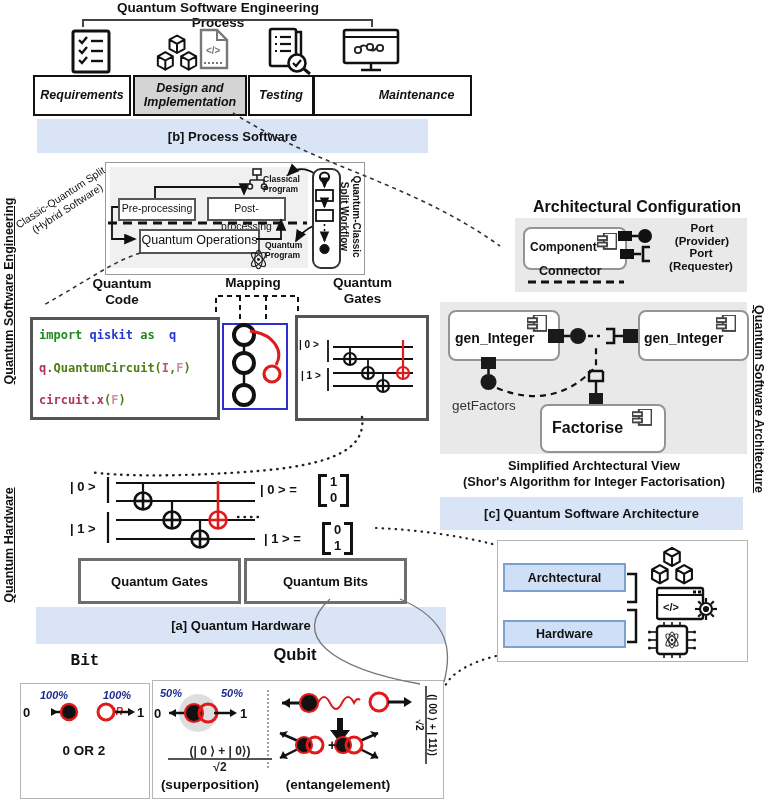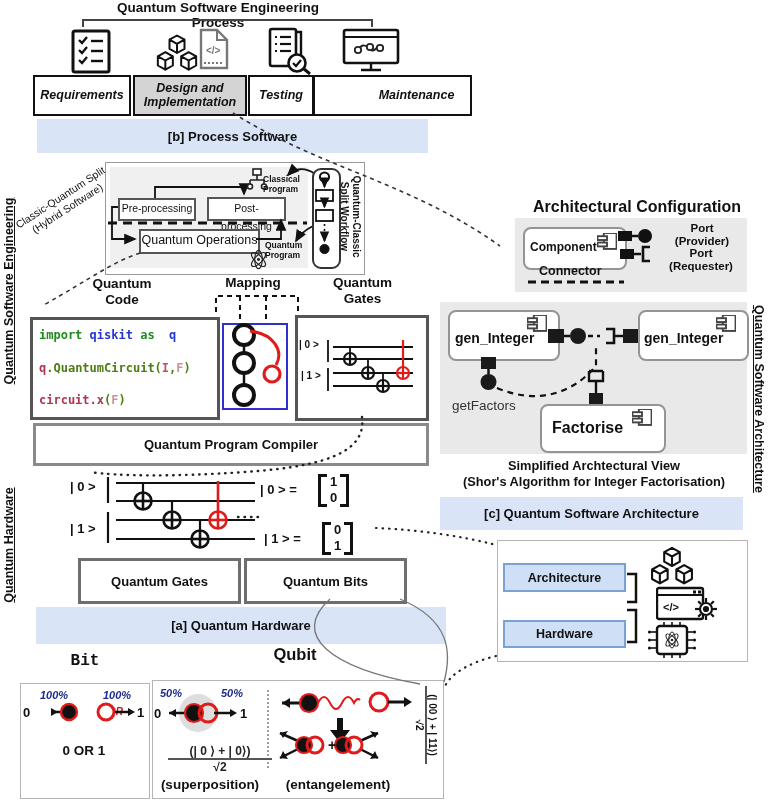"Quantum Program Compiler" div.abs { html: <div>Quantum Program Compiler</div> -> none }
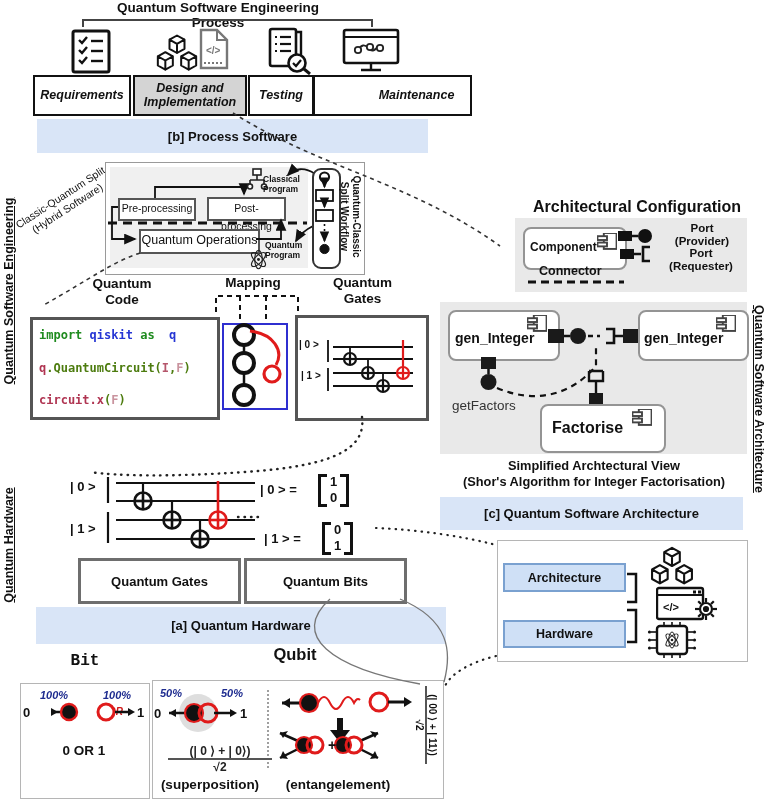"Architecture" div.abs { text: Architecture -> Archtectural }
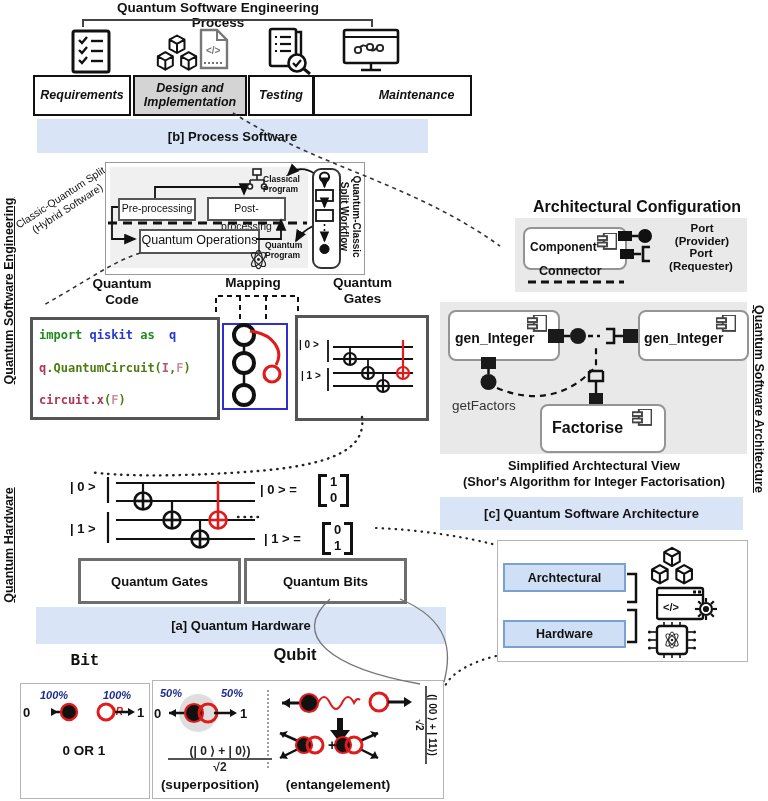"0 OR 1" div.abs { text: 1 -> 2 }
